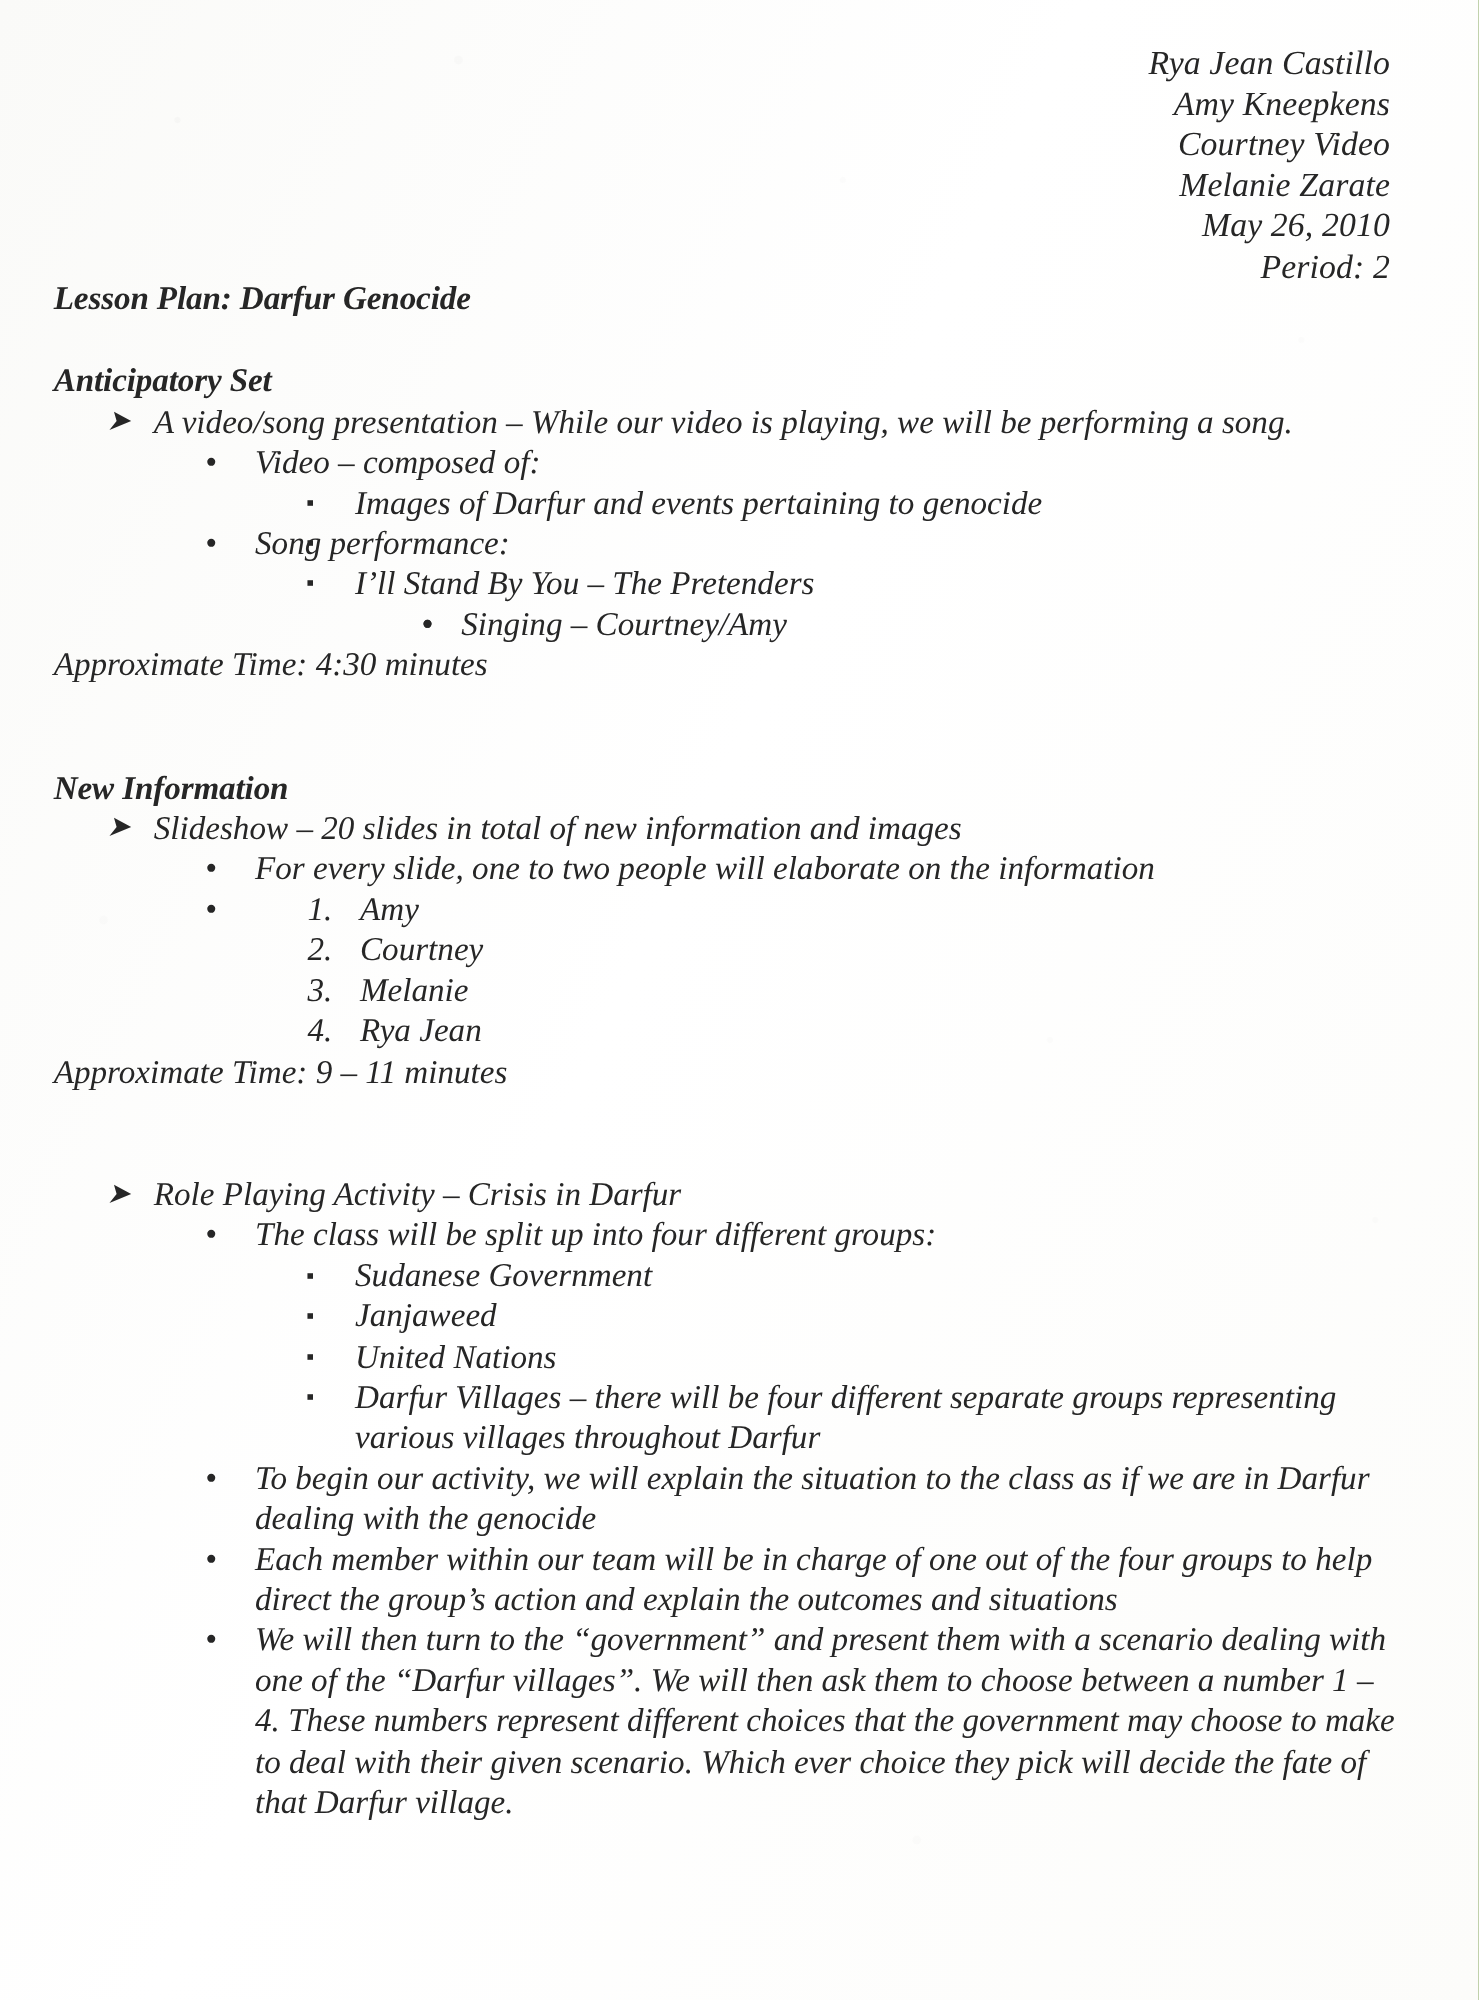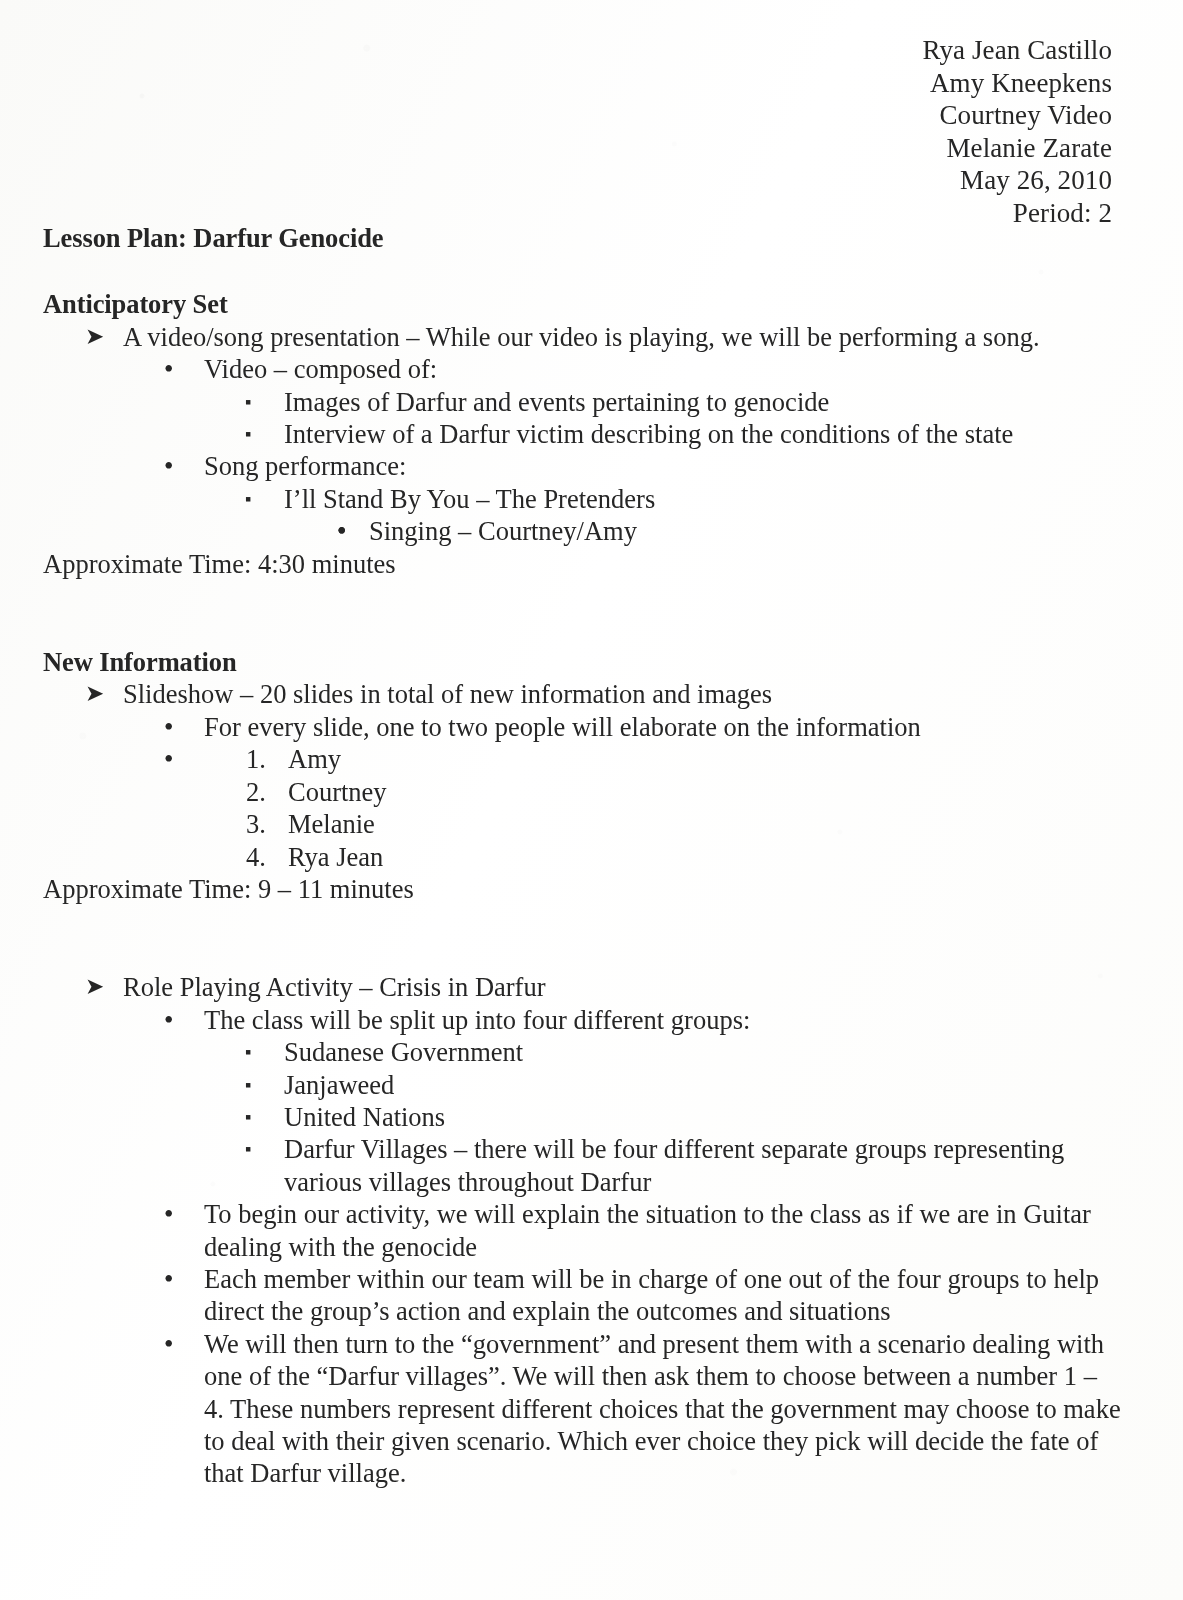"Rya Jean Castillo" .page { font-style: none -> italic }
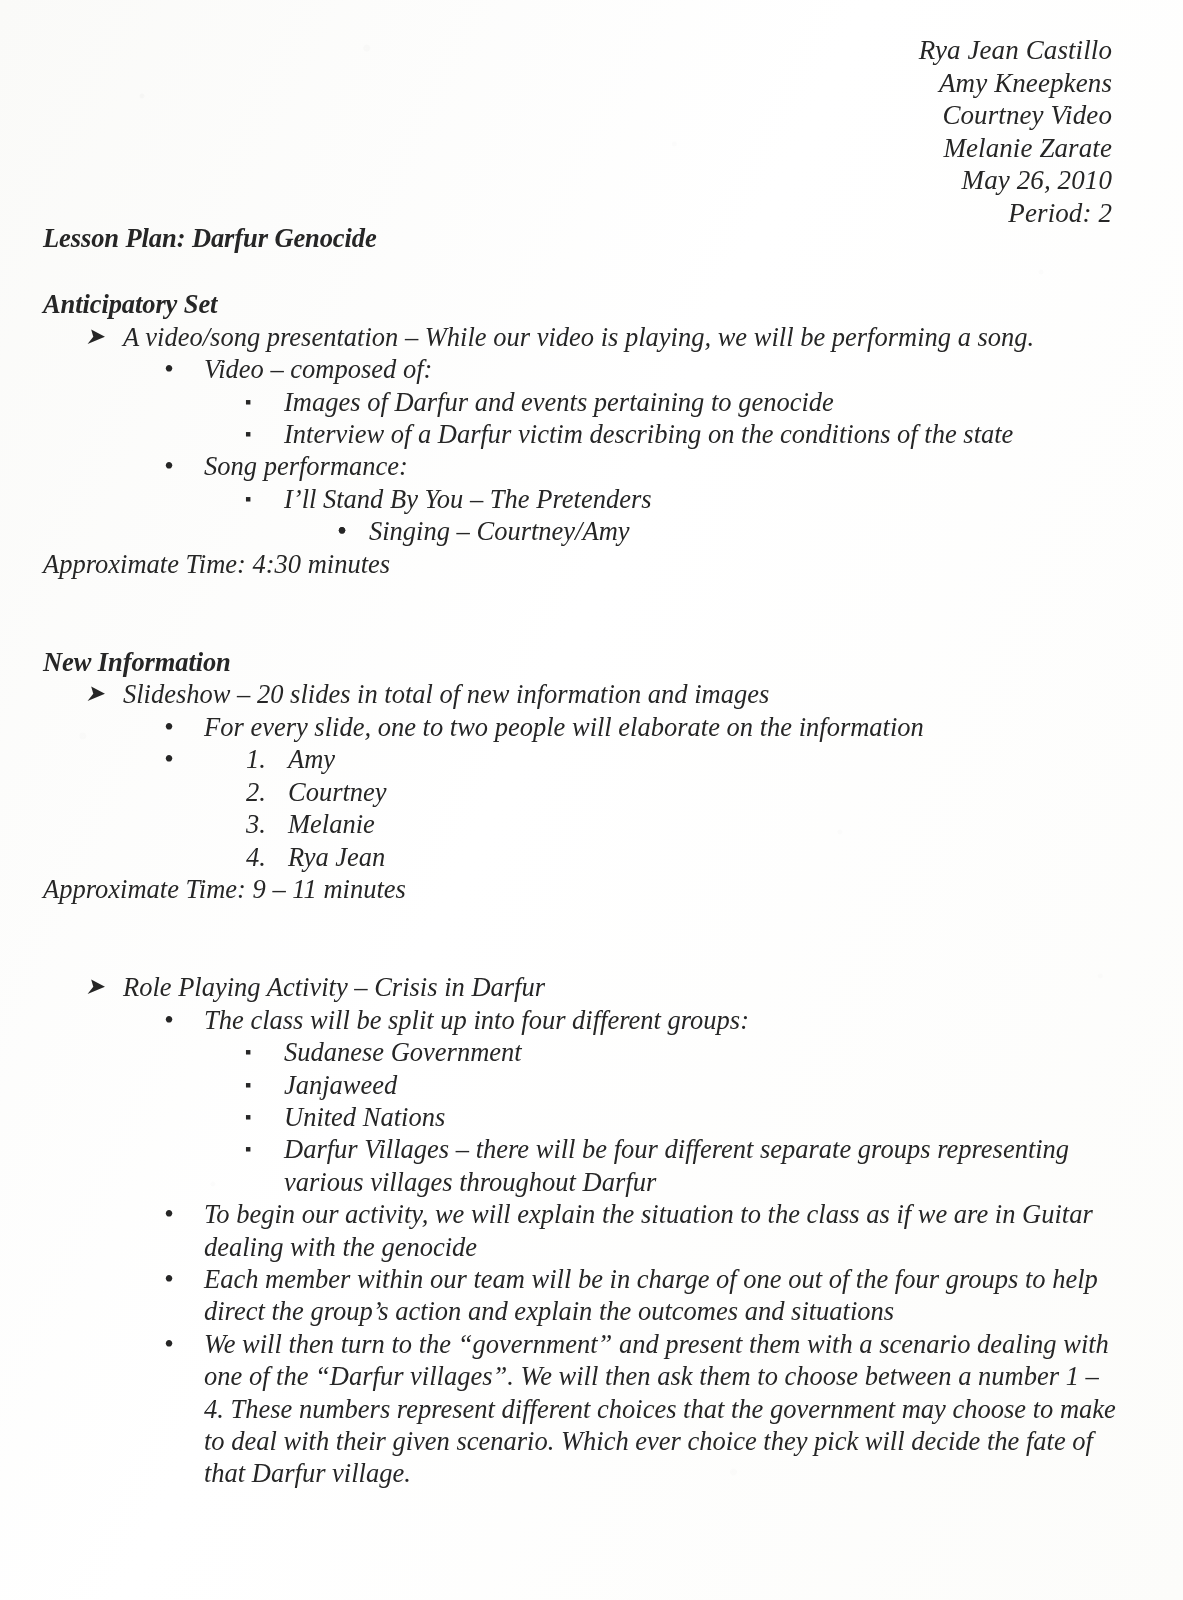"Interview of a Darfur victim" span.txt { html: <span>Interview of a Darfur victim describing on the conditions of the state</span> -> none }
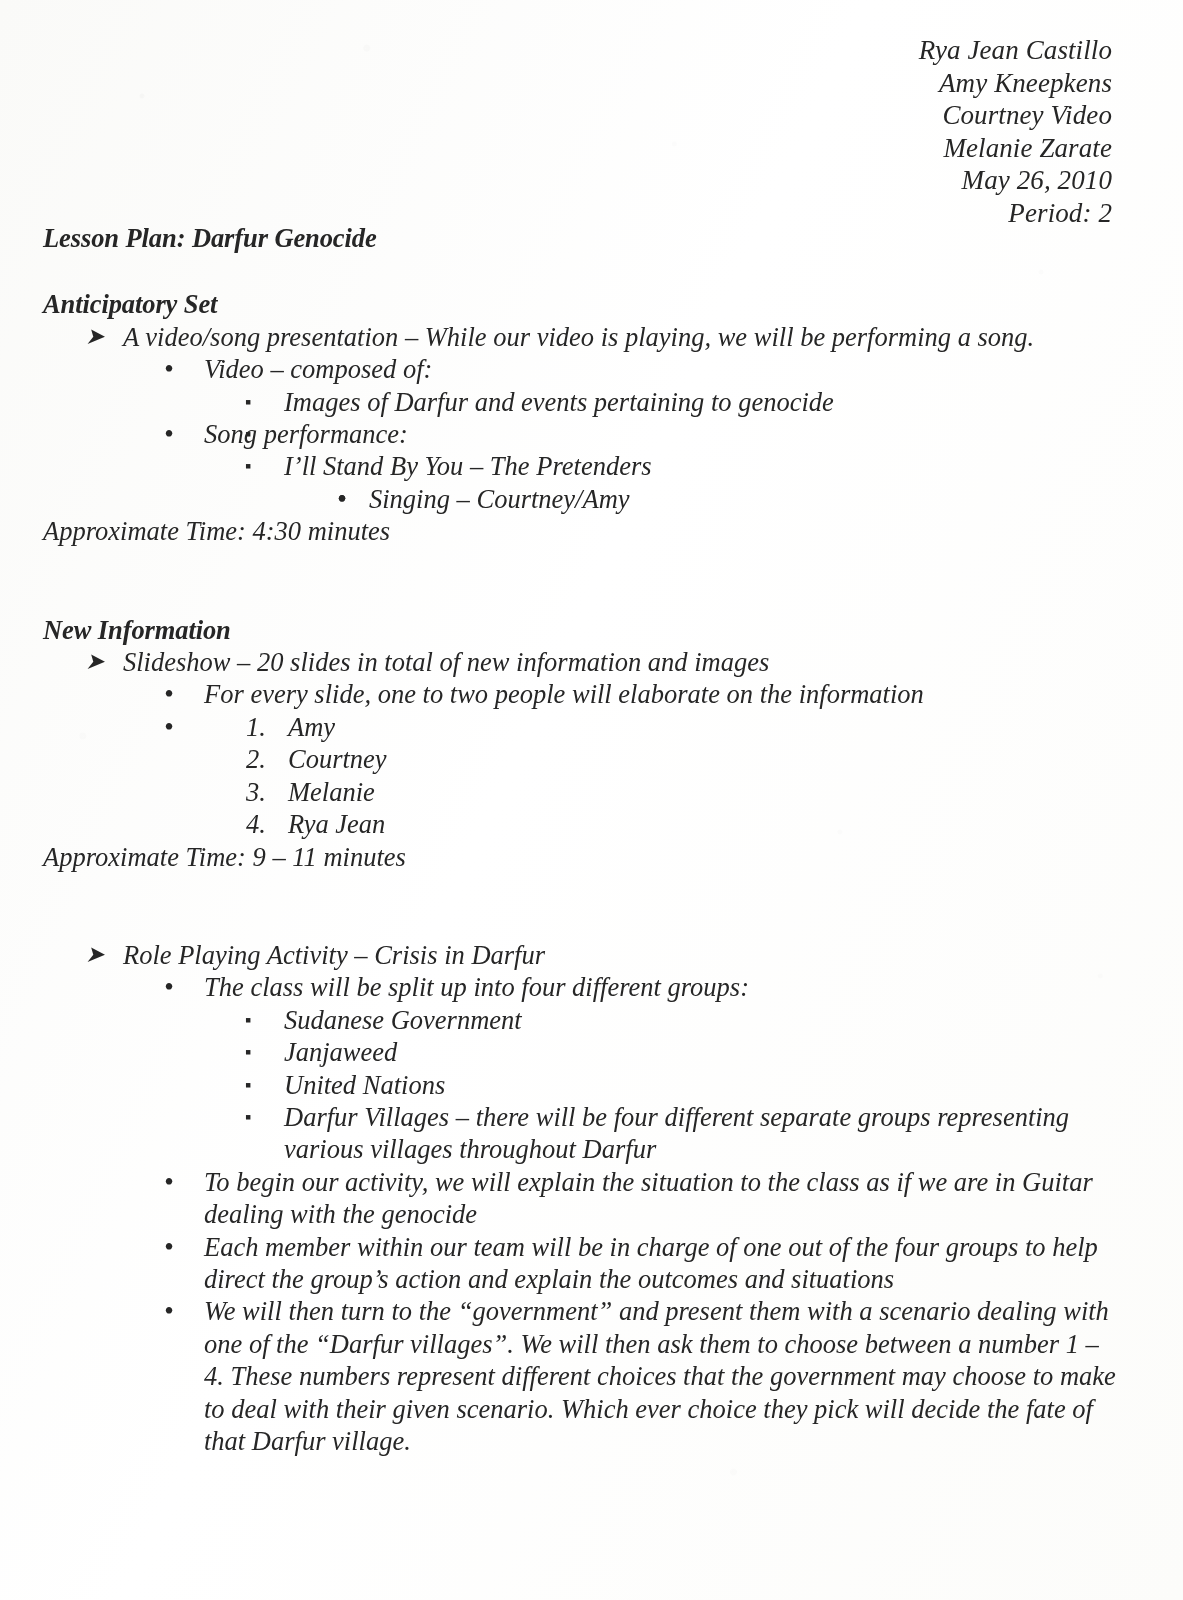"To begin our activity, we" span.txt { text: Guitar -> Darfur }
